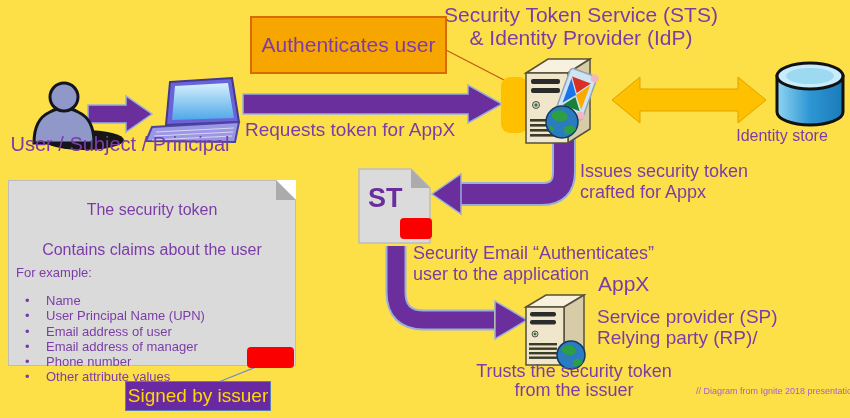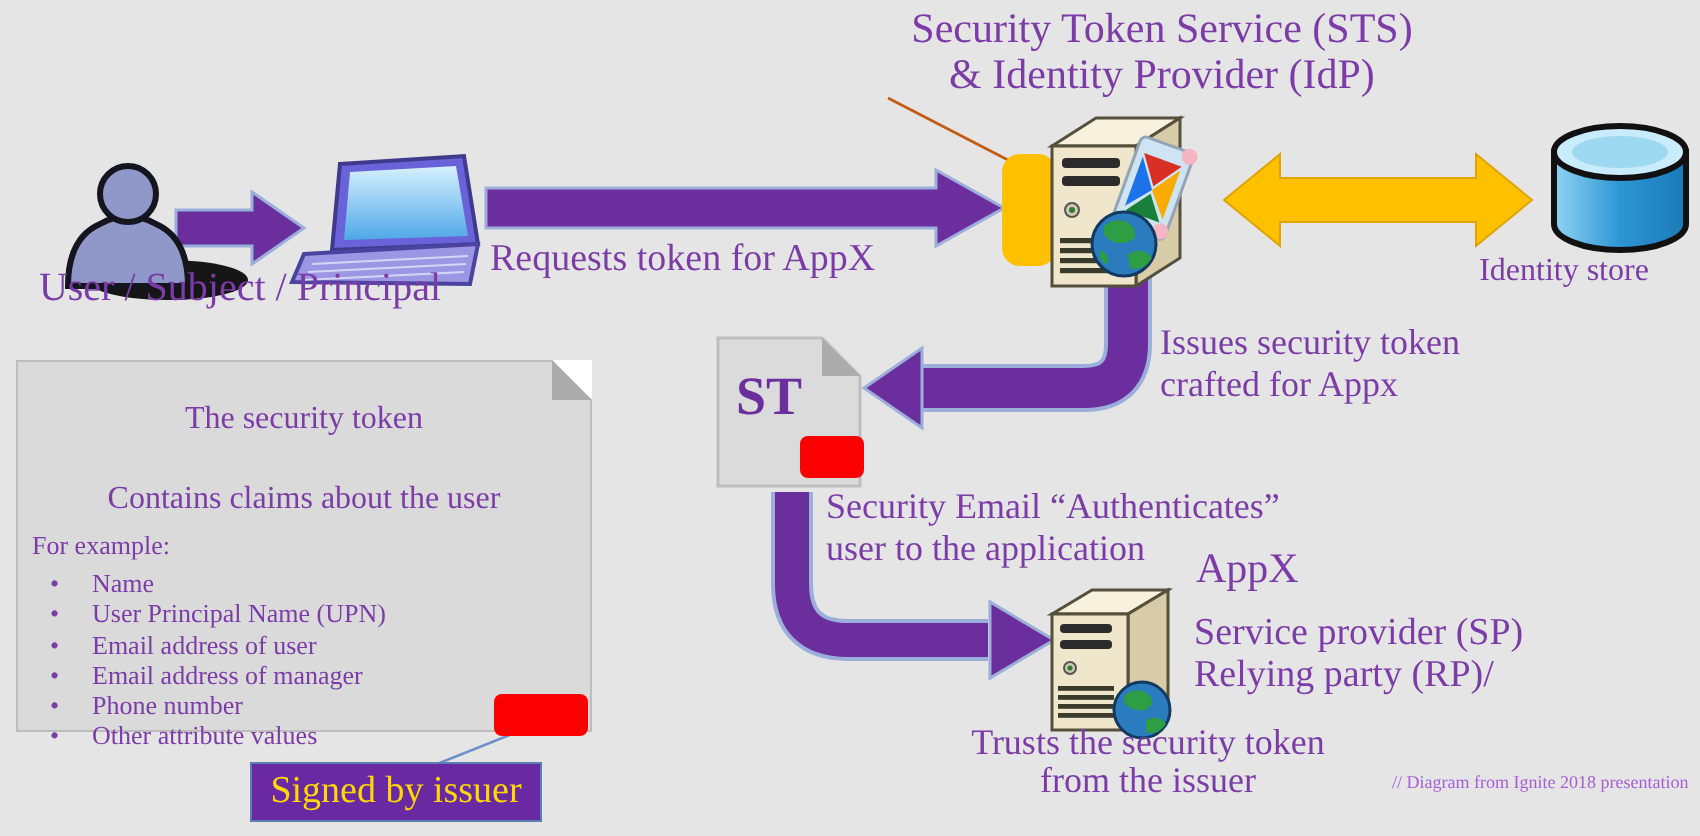"Security Token Service (STS)" #stage { background: #e5e5e5 -> #fde047; font-family: Liberation Serif, serif -> Liberation Sans, sans-serif }
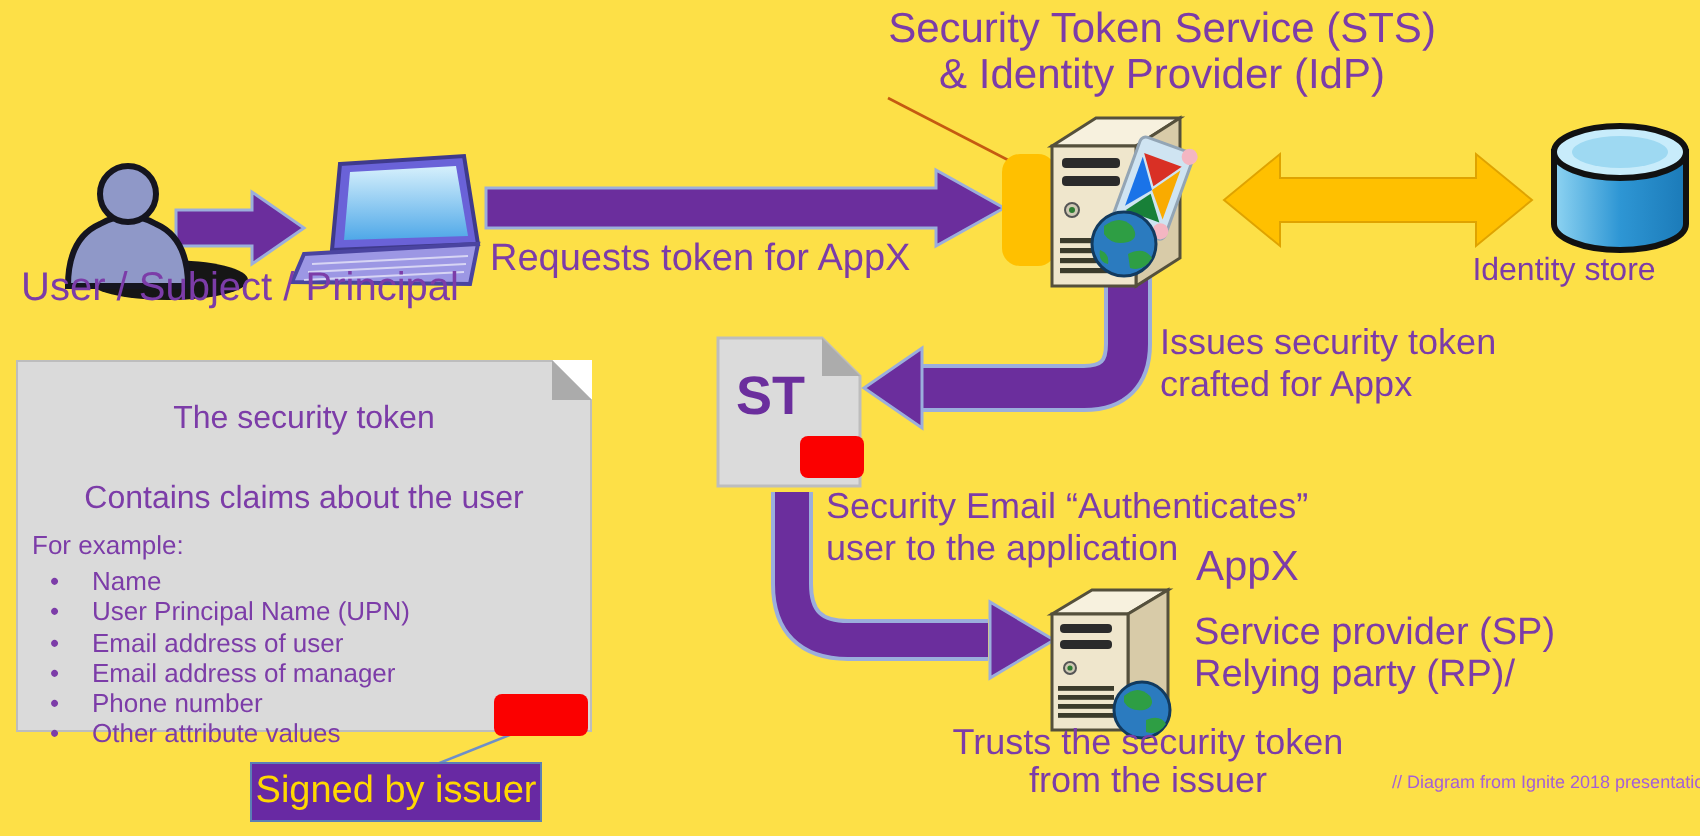"Authenticates user" div.auth-box { html: none -> <div> <span>Authenticates user</span> </div> }
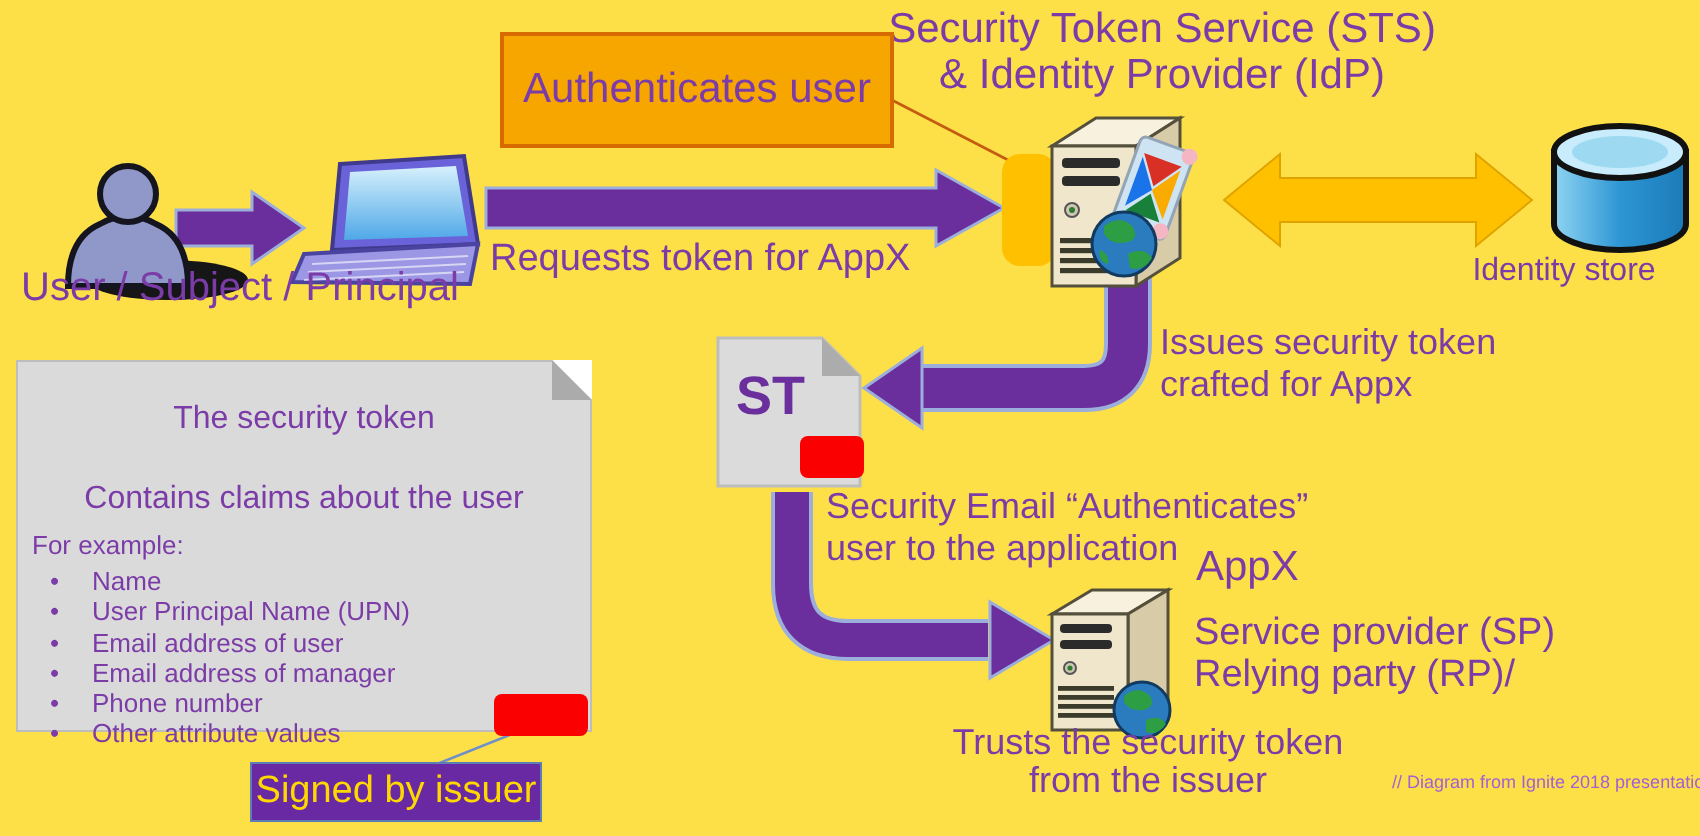"Name" .note ul { margin: 3px 0 0 0 -> 13px 0 0 0 }
